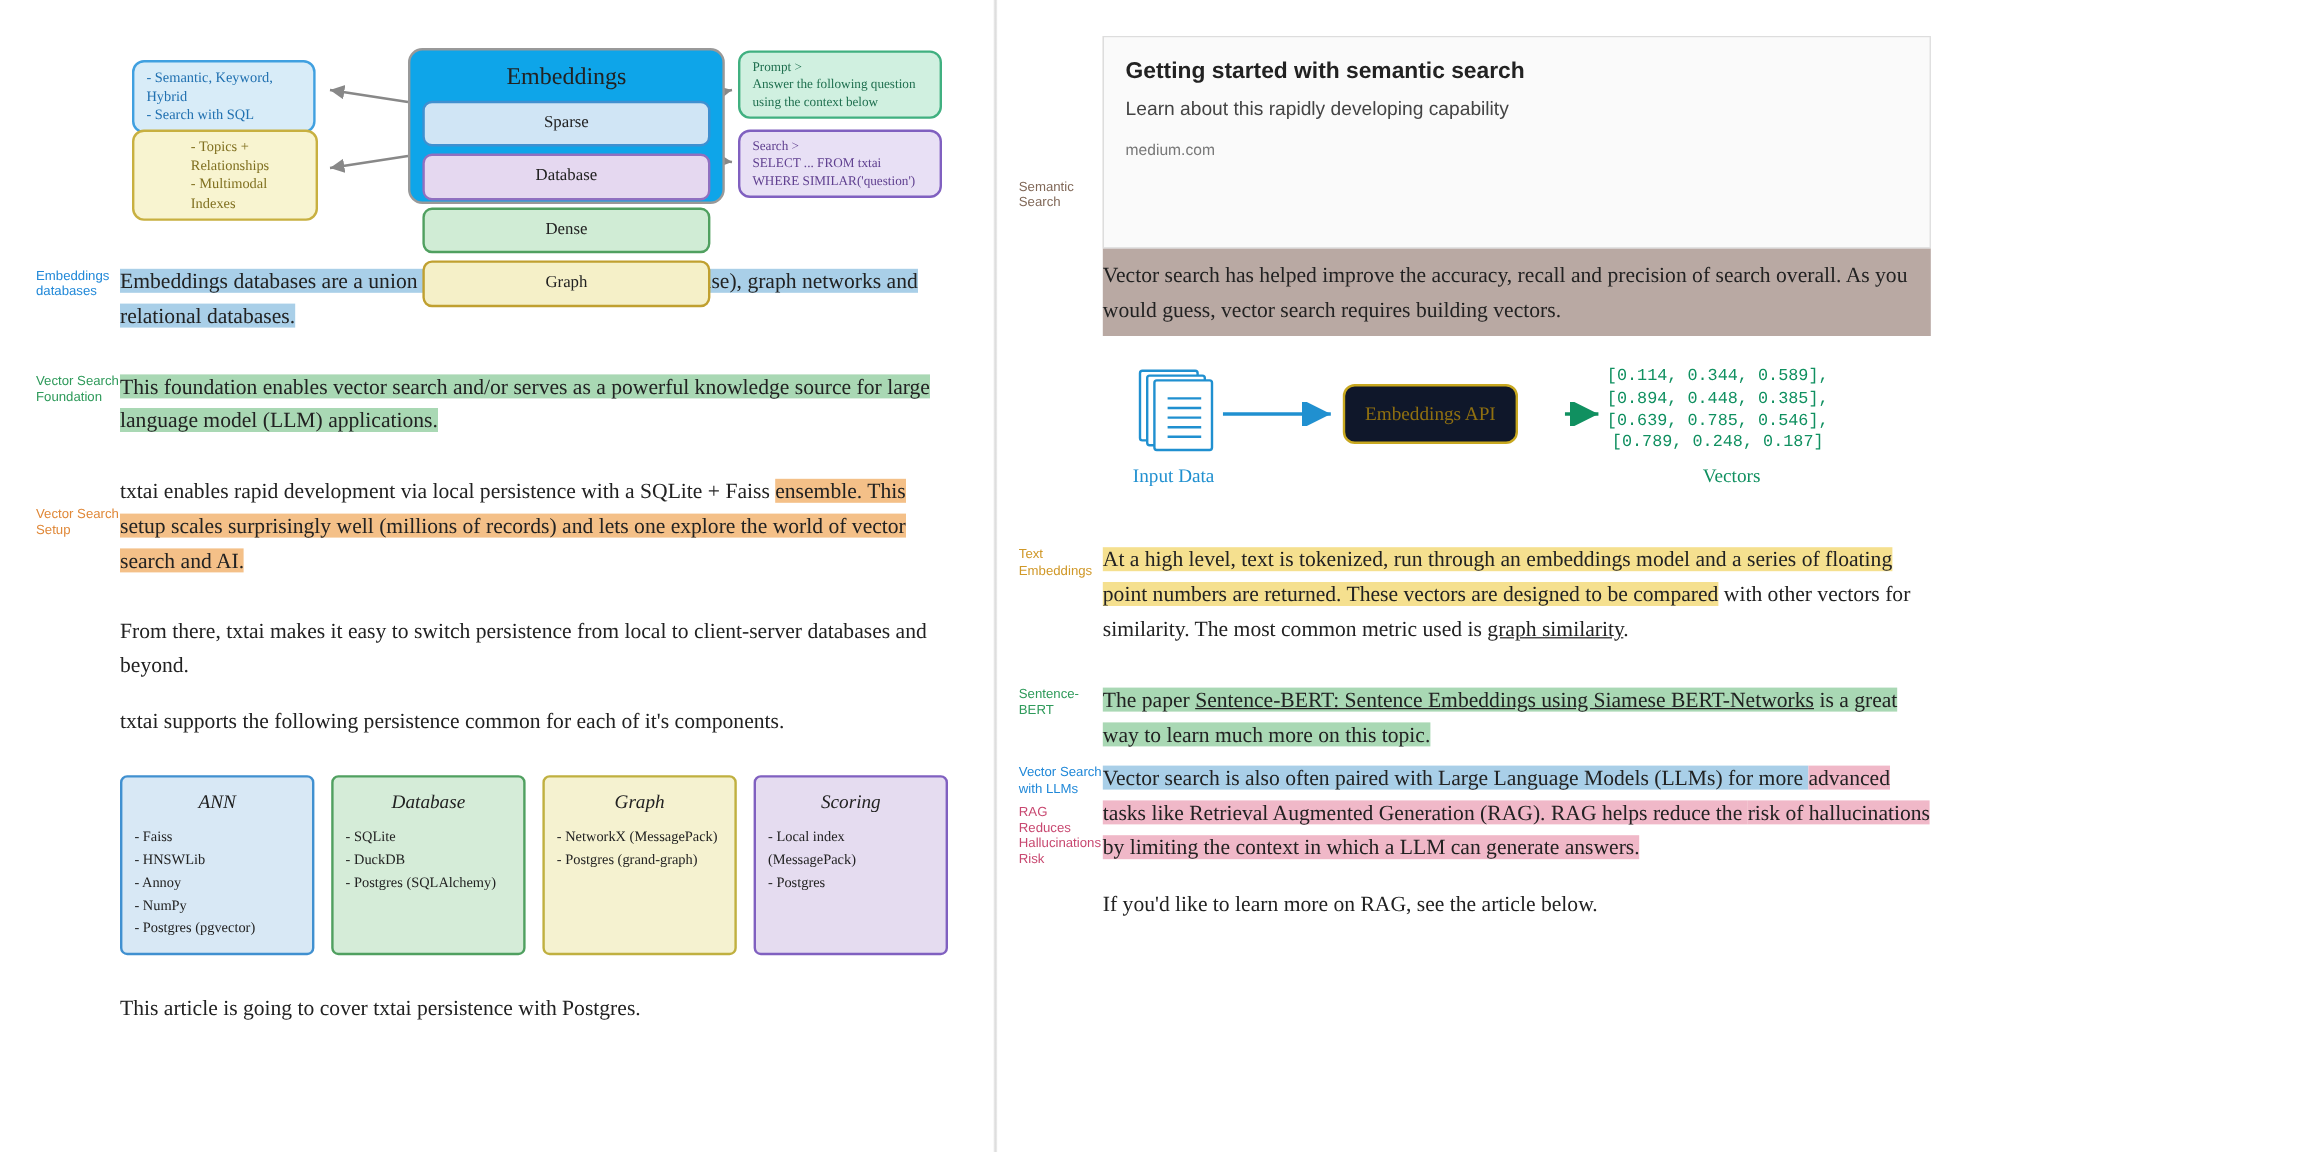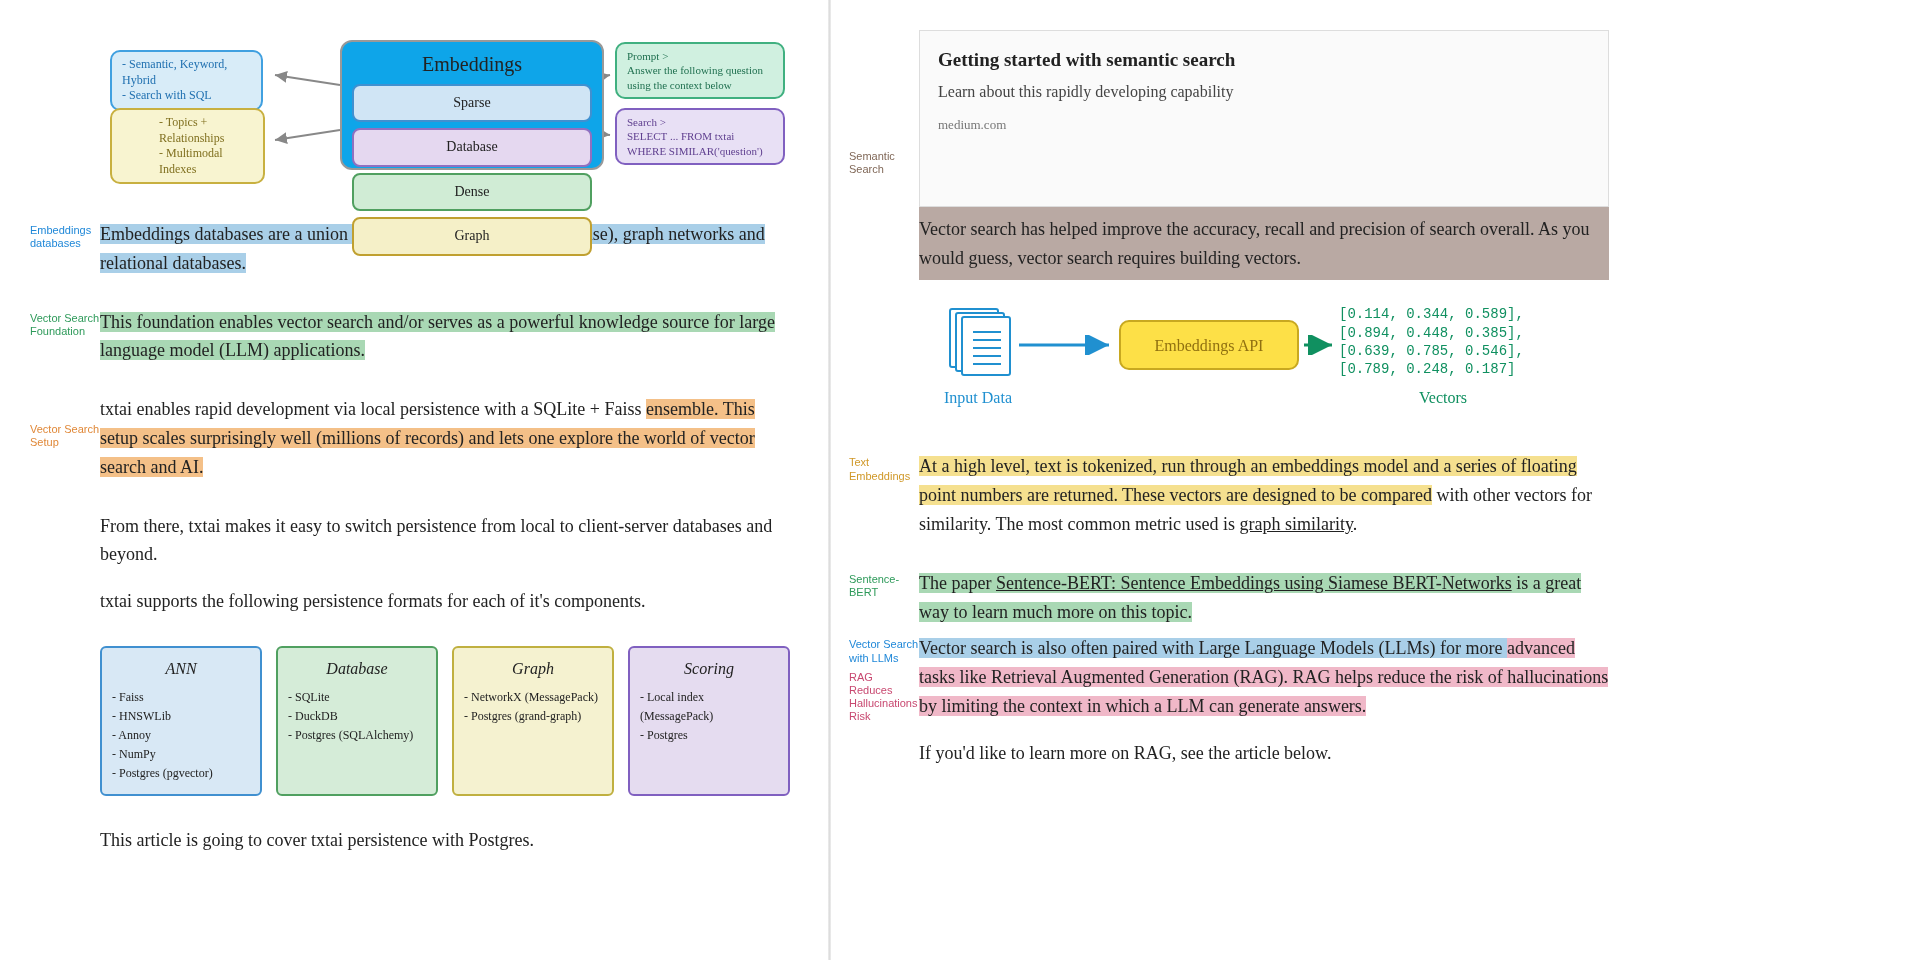"Getting started with semantic search" .link-card { font-family: Liberation Serif, serif -> Liberation Sans, sans-serif }
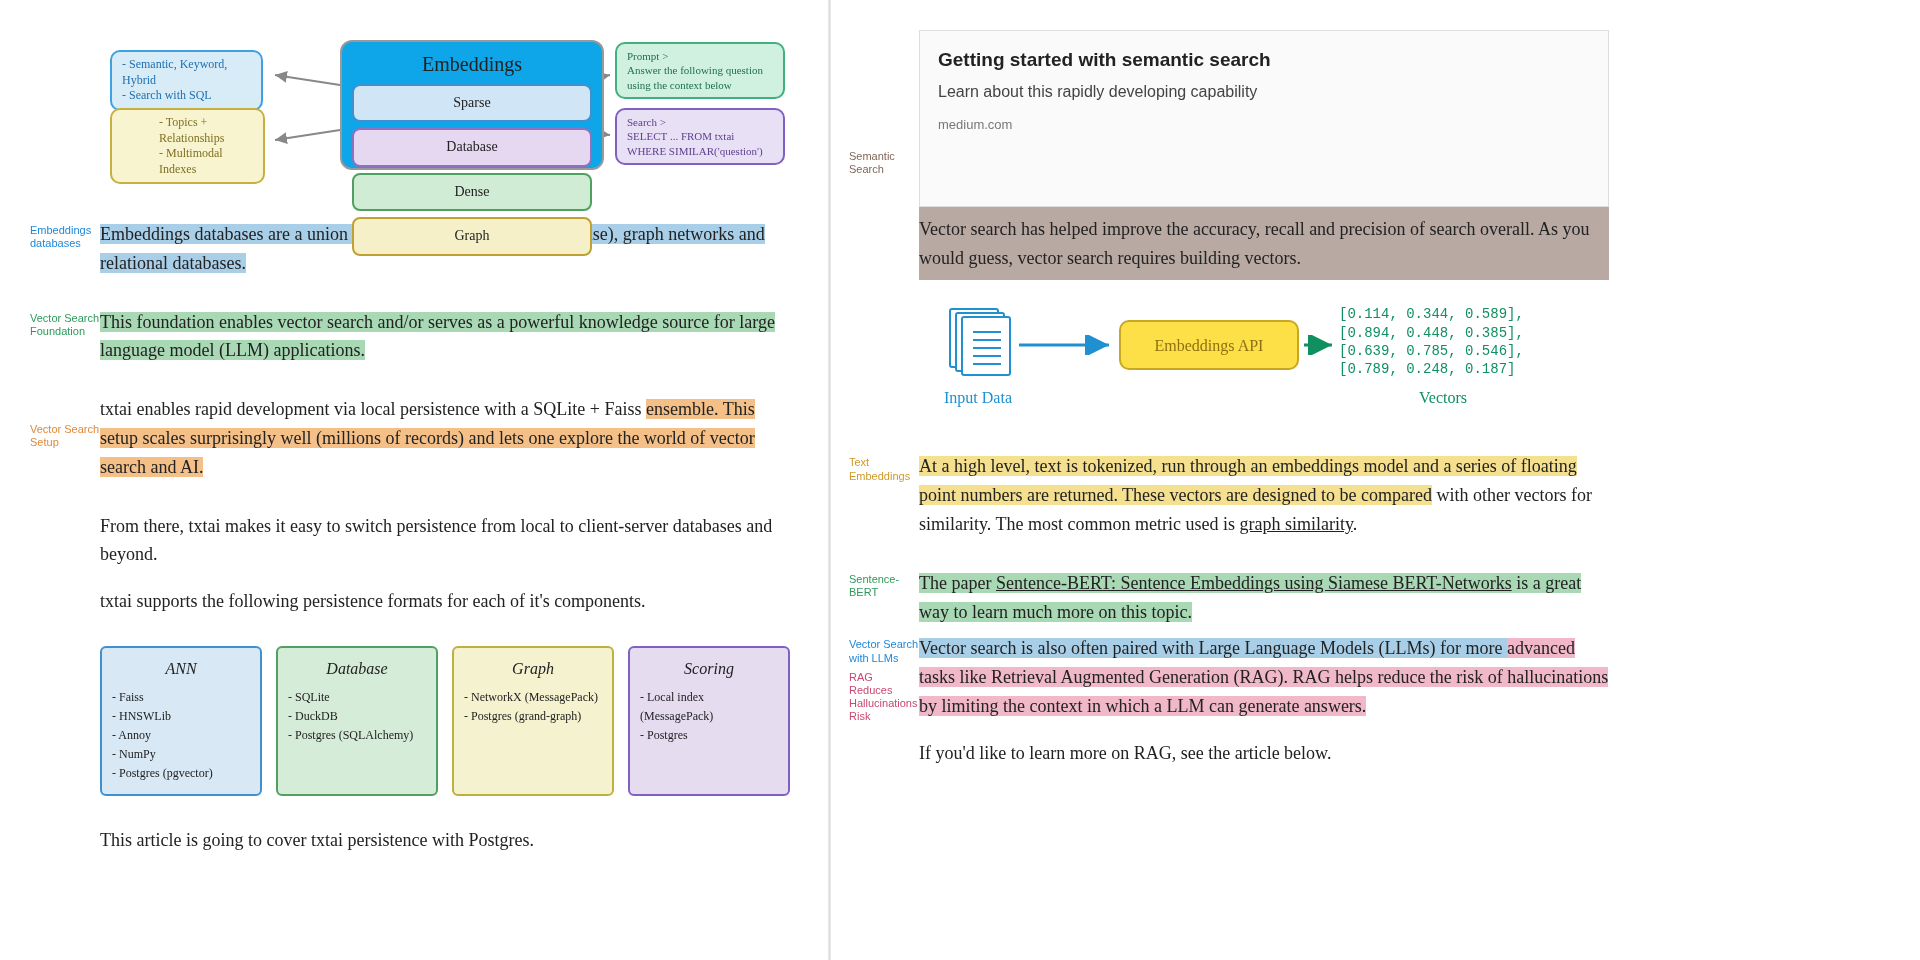"[0.114, 0.344, 0.589]," .vec-block { text-align: none -> center }
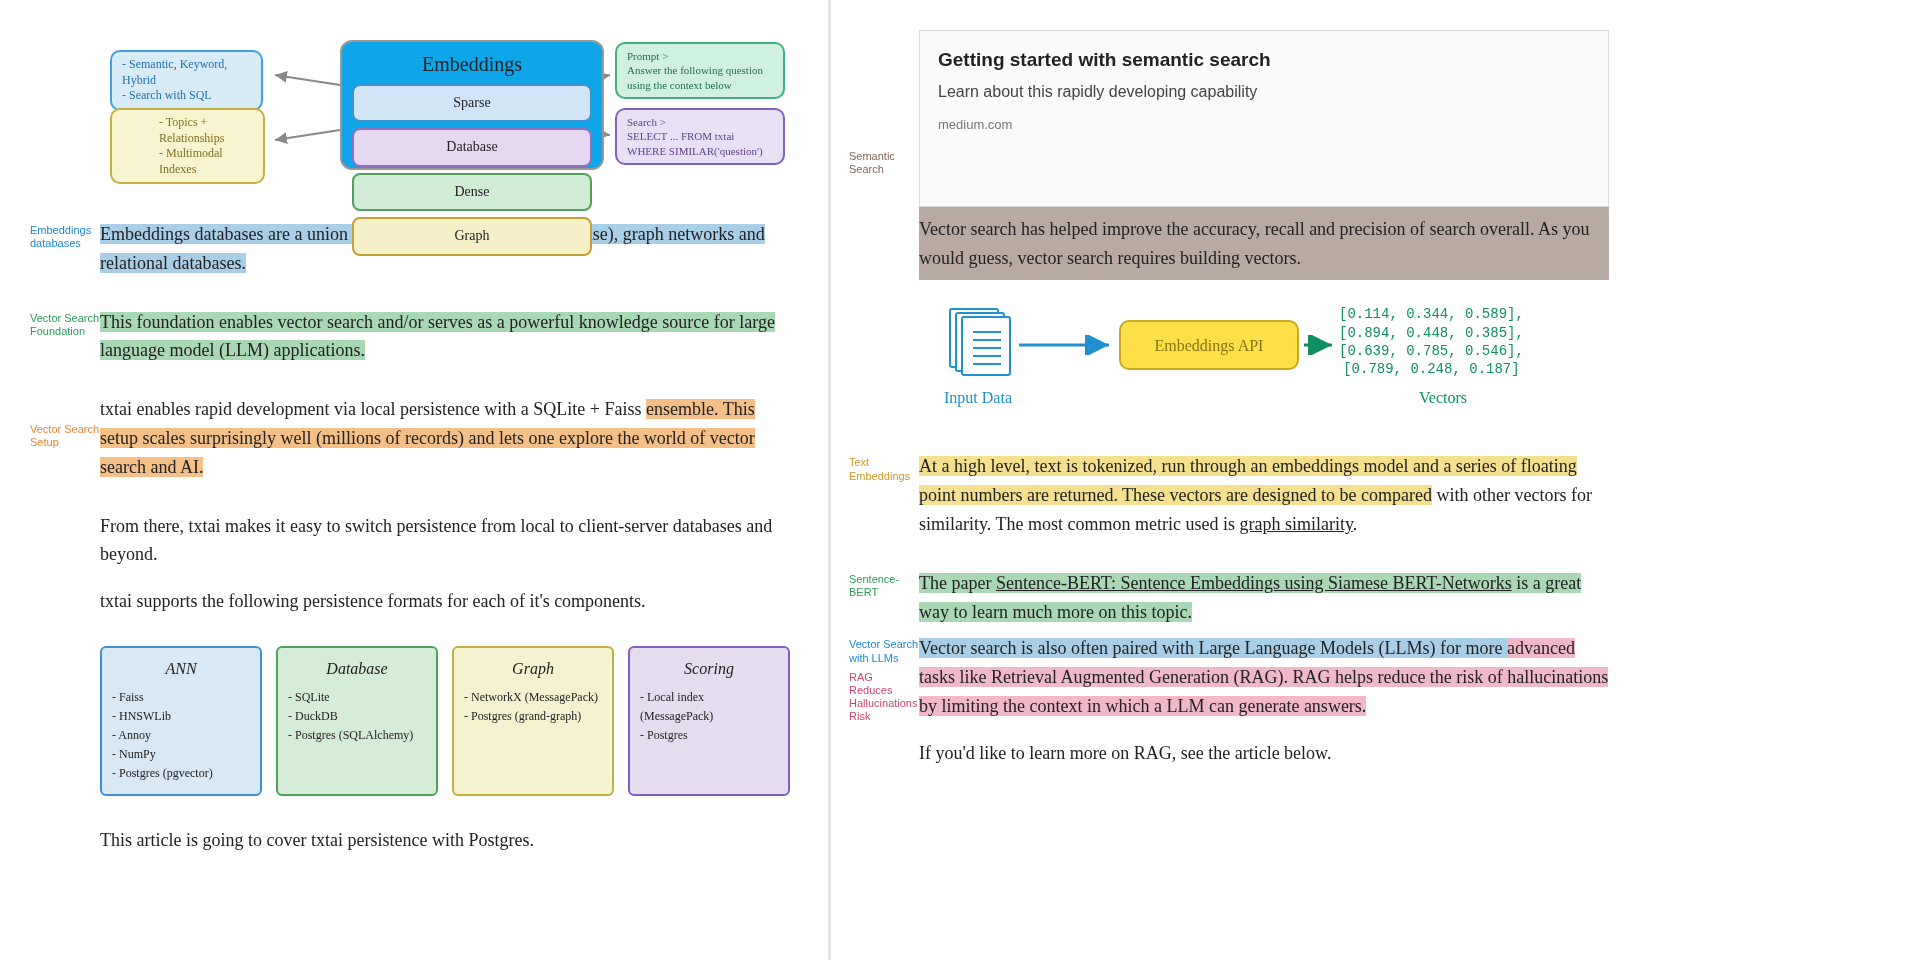"Embeddings API" .api-box { background: #fde047 -> #0f172a; width: 180px -> 146px }
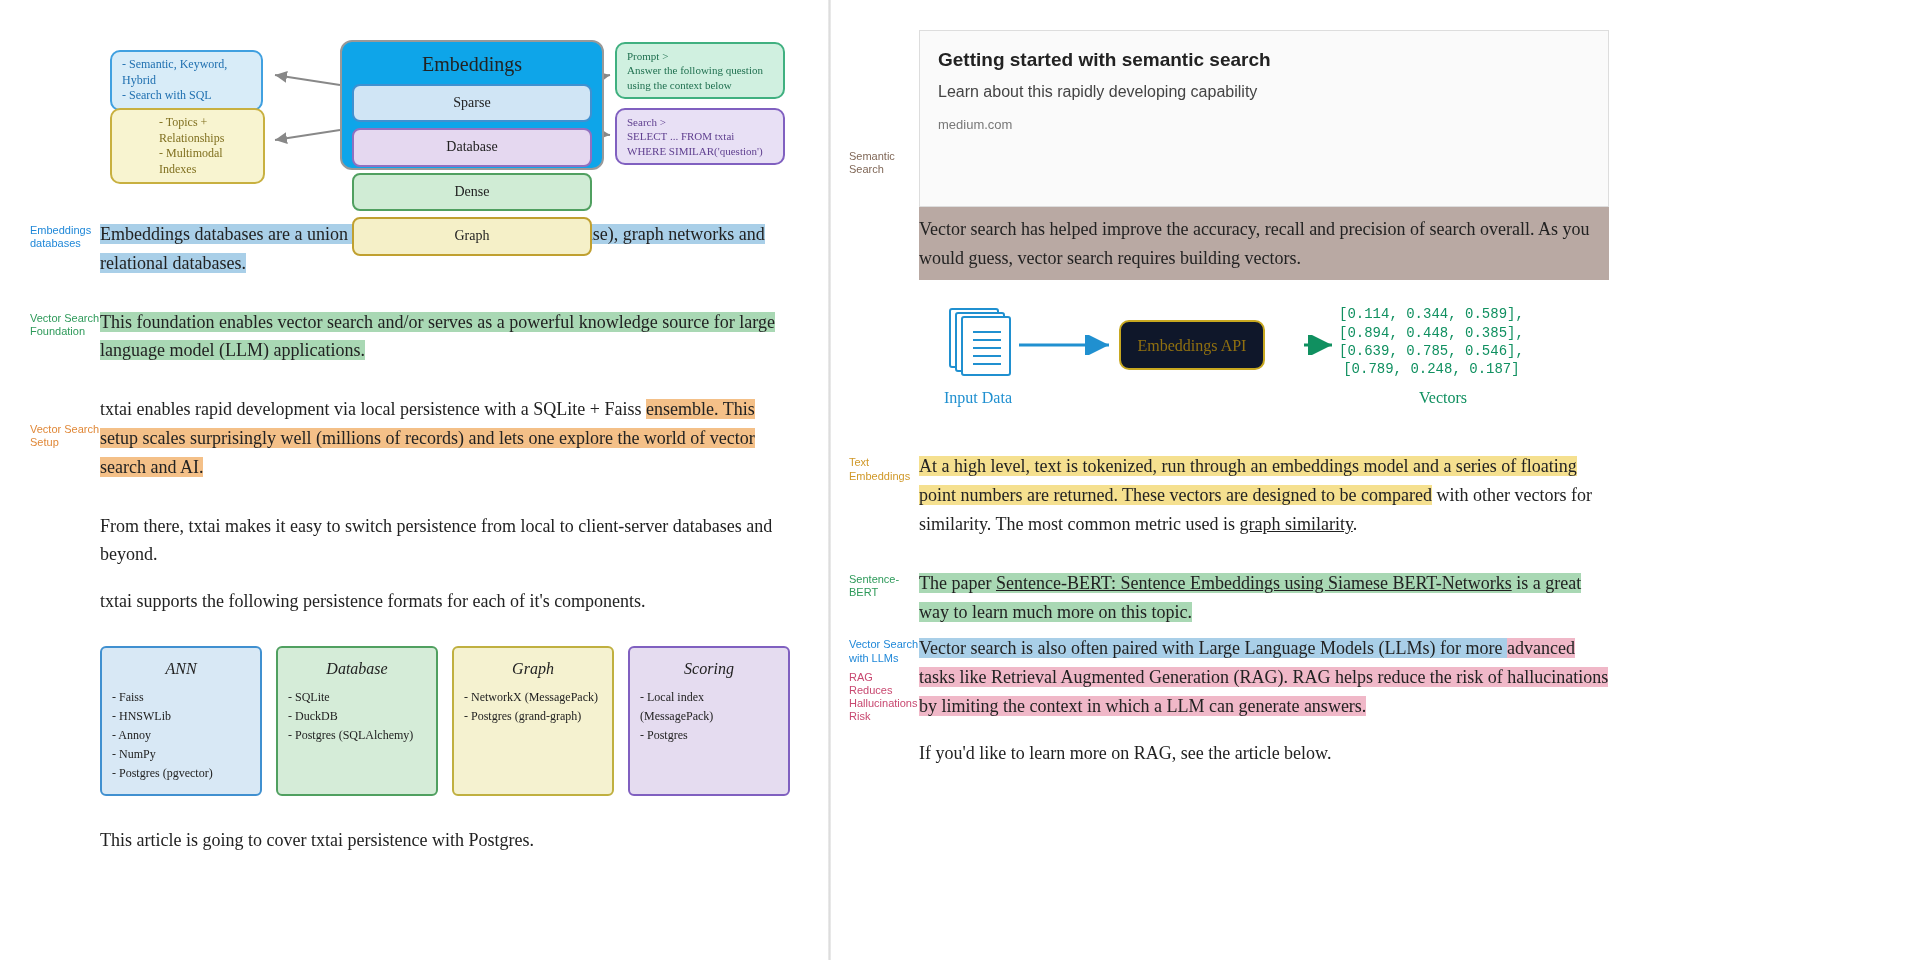"txtai supports the following persistence" p { text: formats -> common }
